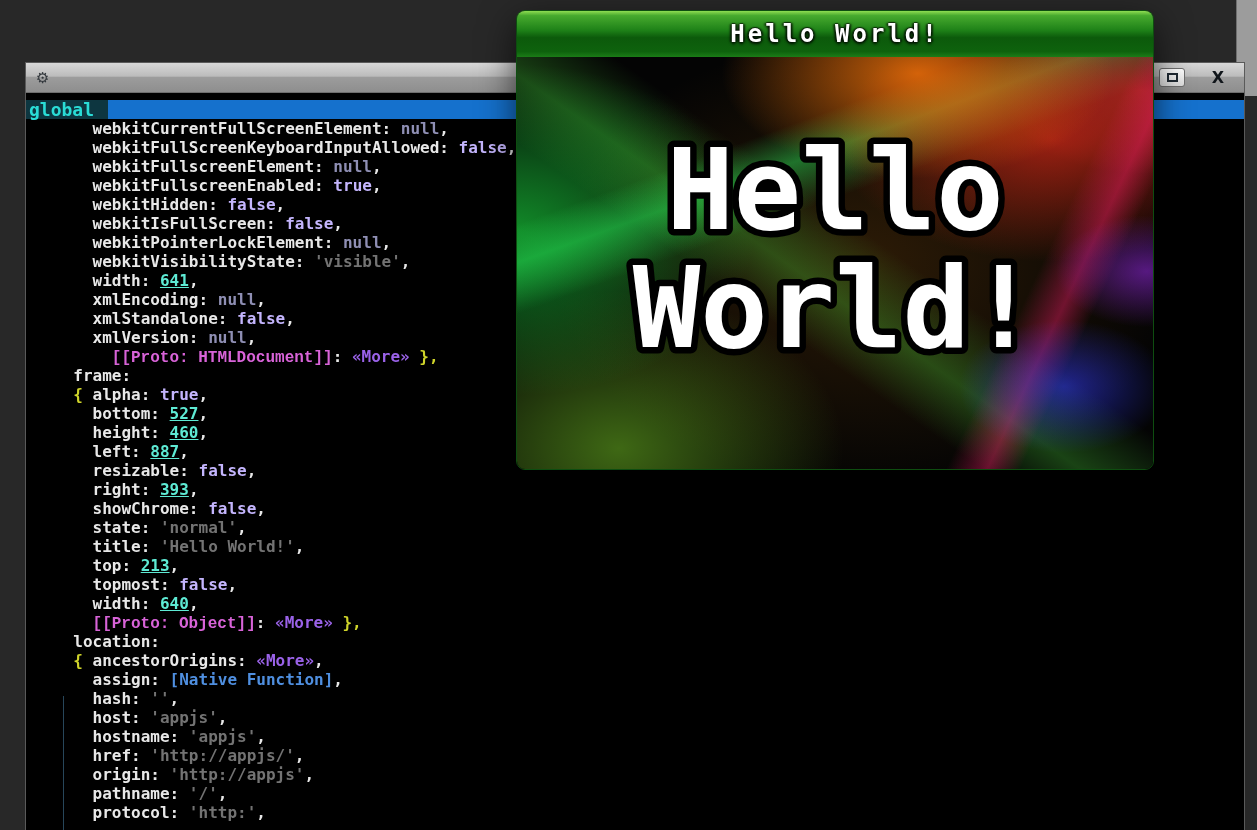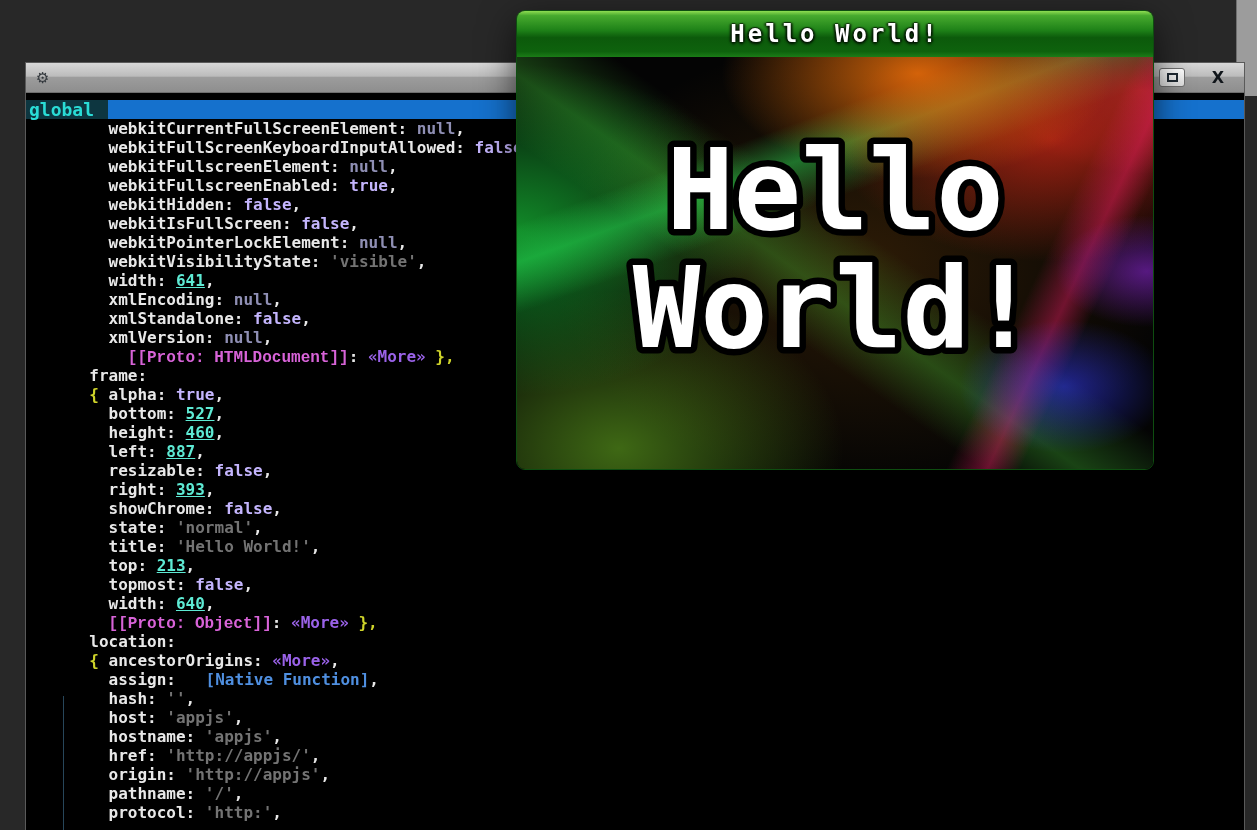"webkitCurrentFullScreenElement: null," .console-lines { padding-left: 44px -> 28px }
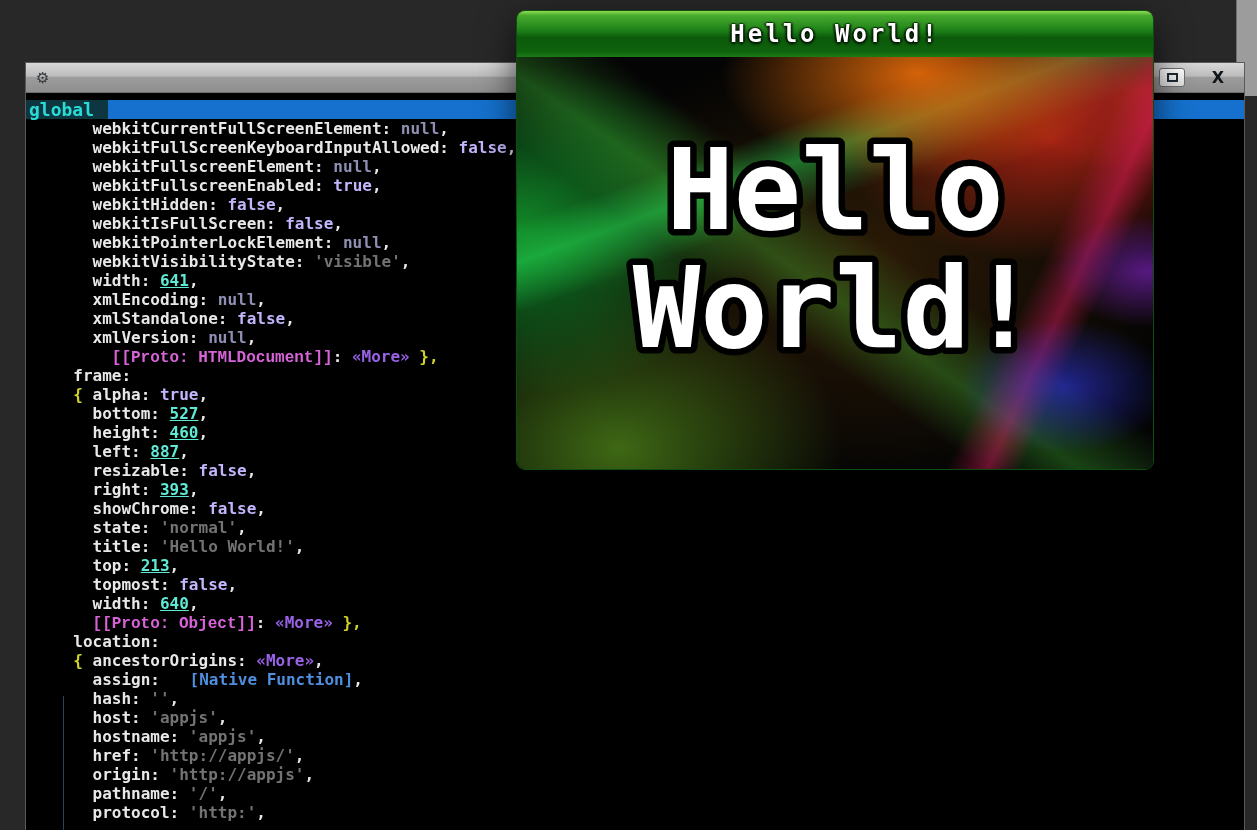"[Native Function]" .tok-func { margin-left: 20px -> none }
